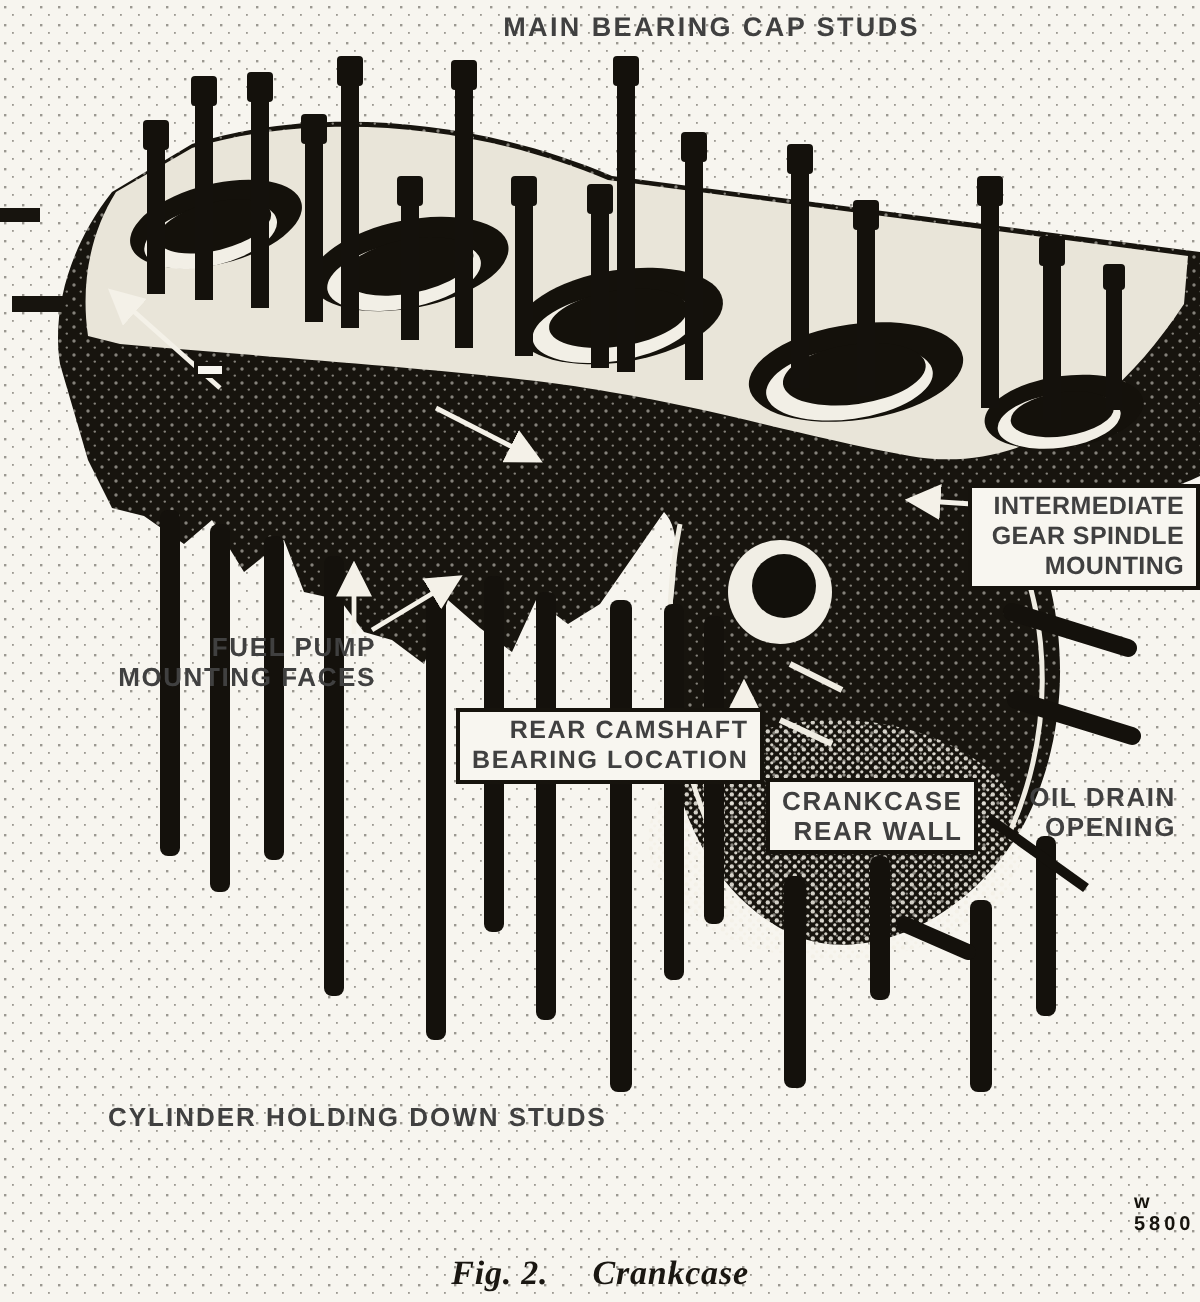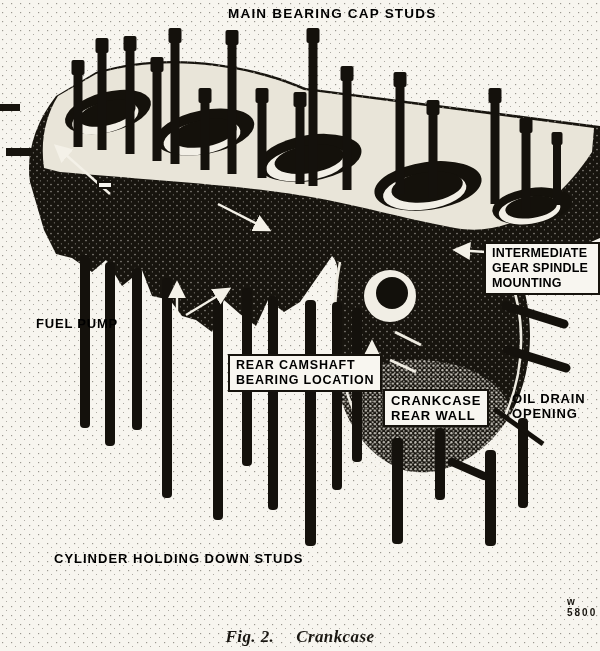"MAIN BEARING CAP STUDS" .lbl { color: #000000 -> #404040; text-align: left -> right }
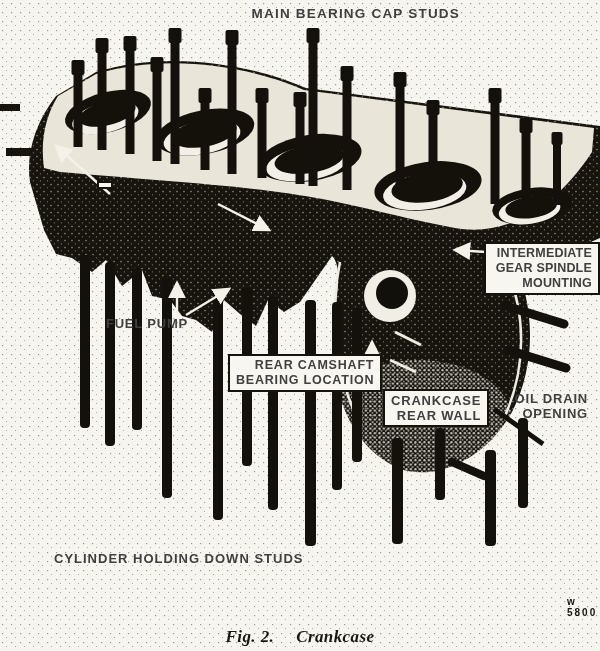"MOUNTING FACES" span.ln { html: none -> <span>MOUNTING FACES</span> }
